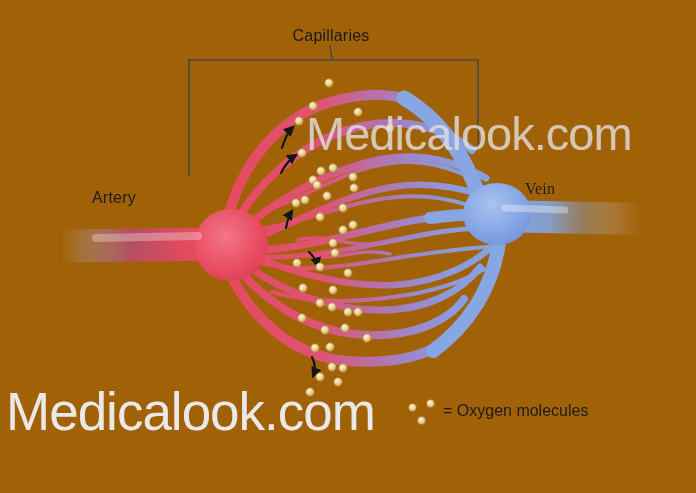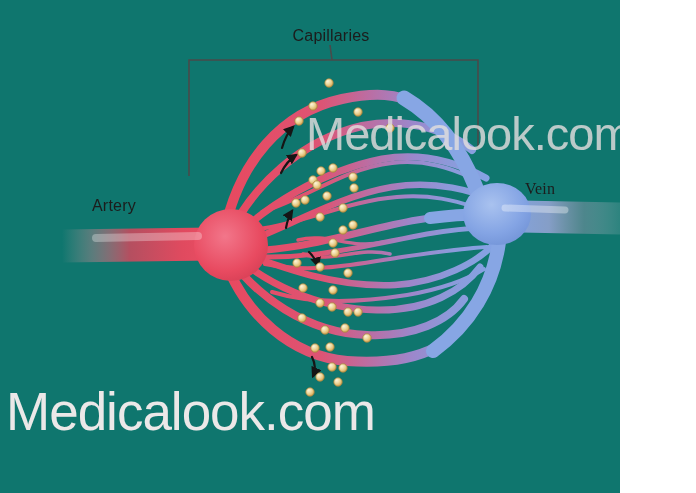"Capillaries" .stage { background: #0f766e -> #a16207; width: 620px -> 696px }
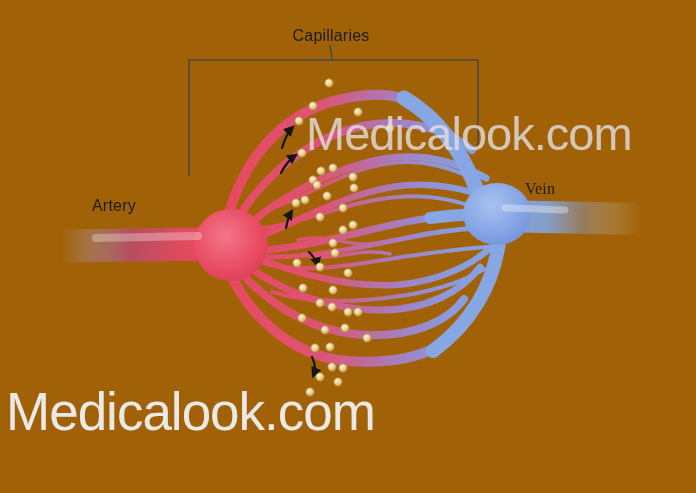"Artery" .lbl-artery { top: 196px -> 188px }
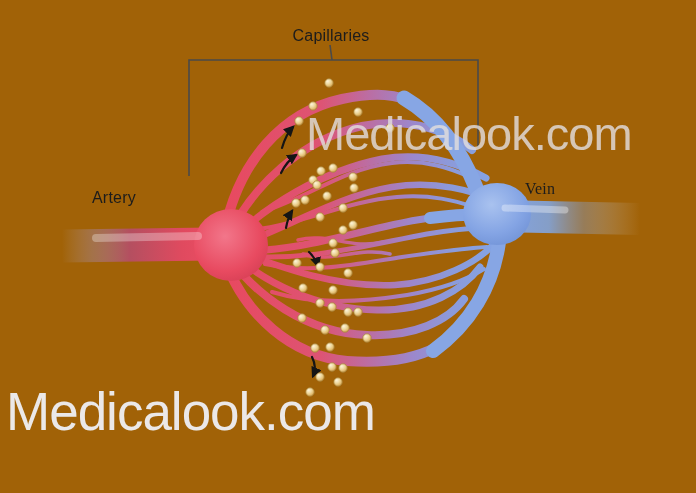"= Oxygen molecules" div.legend { html: none -> <div> <div> <span></span> <span></span> <span></span> </div> <div>= Oxygen molecules</div> </div> }
